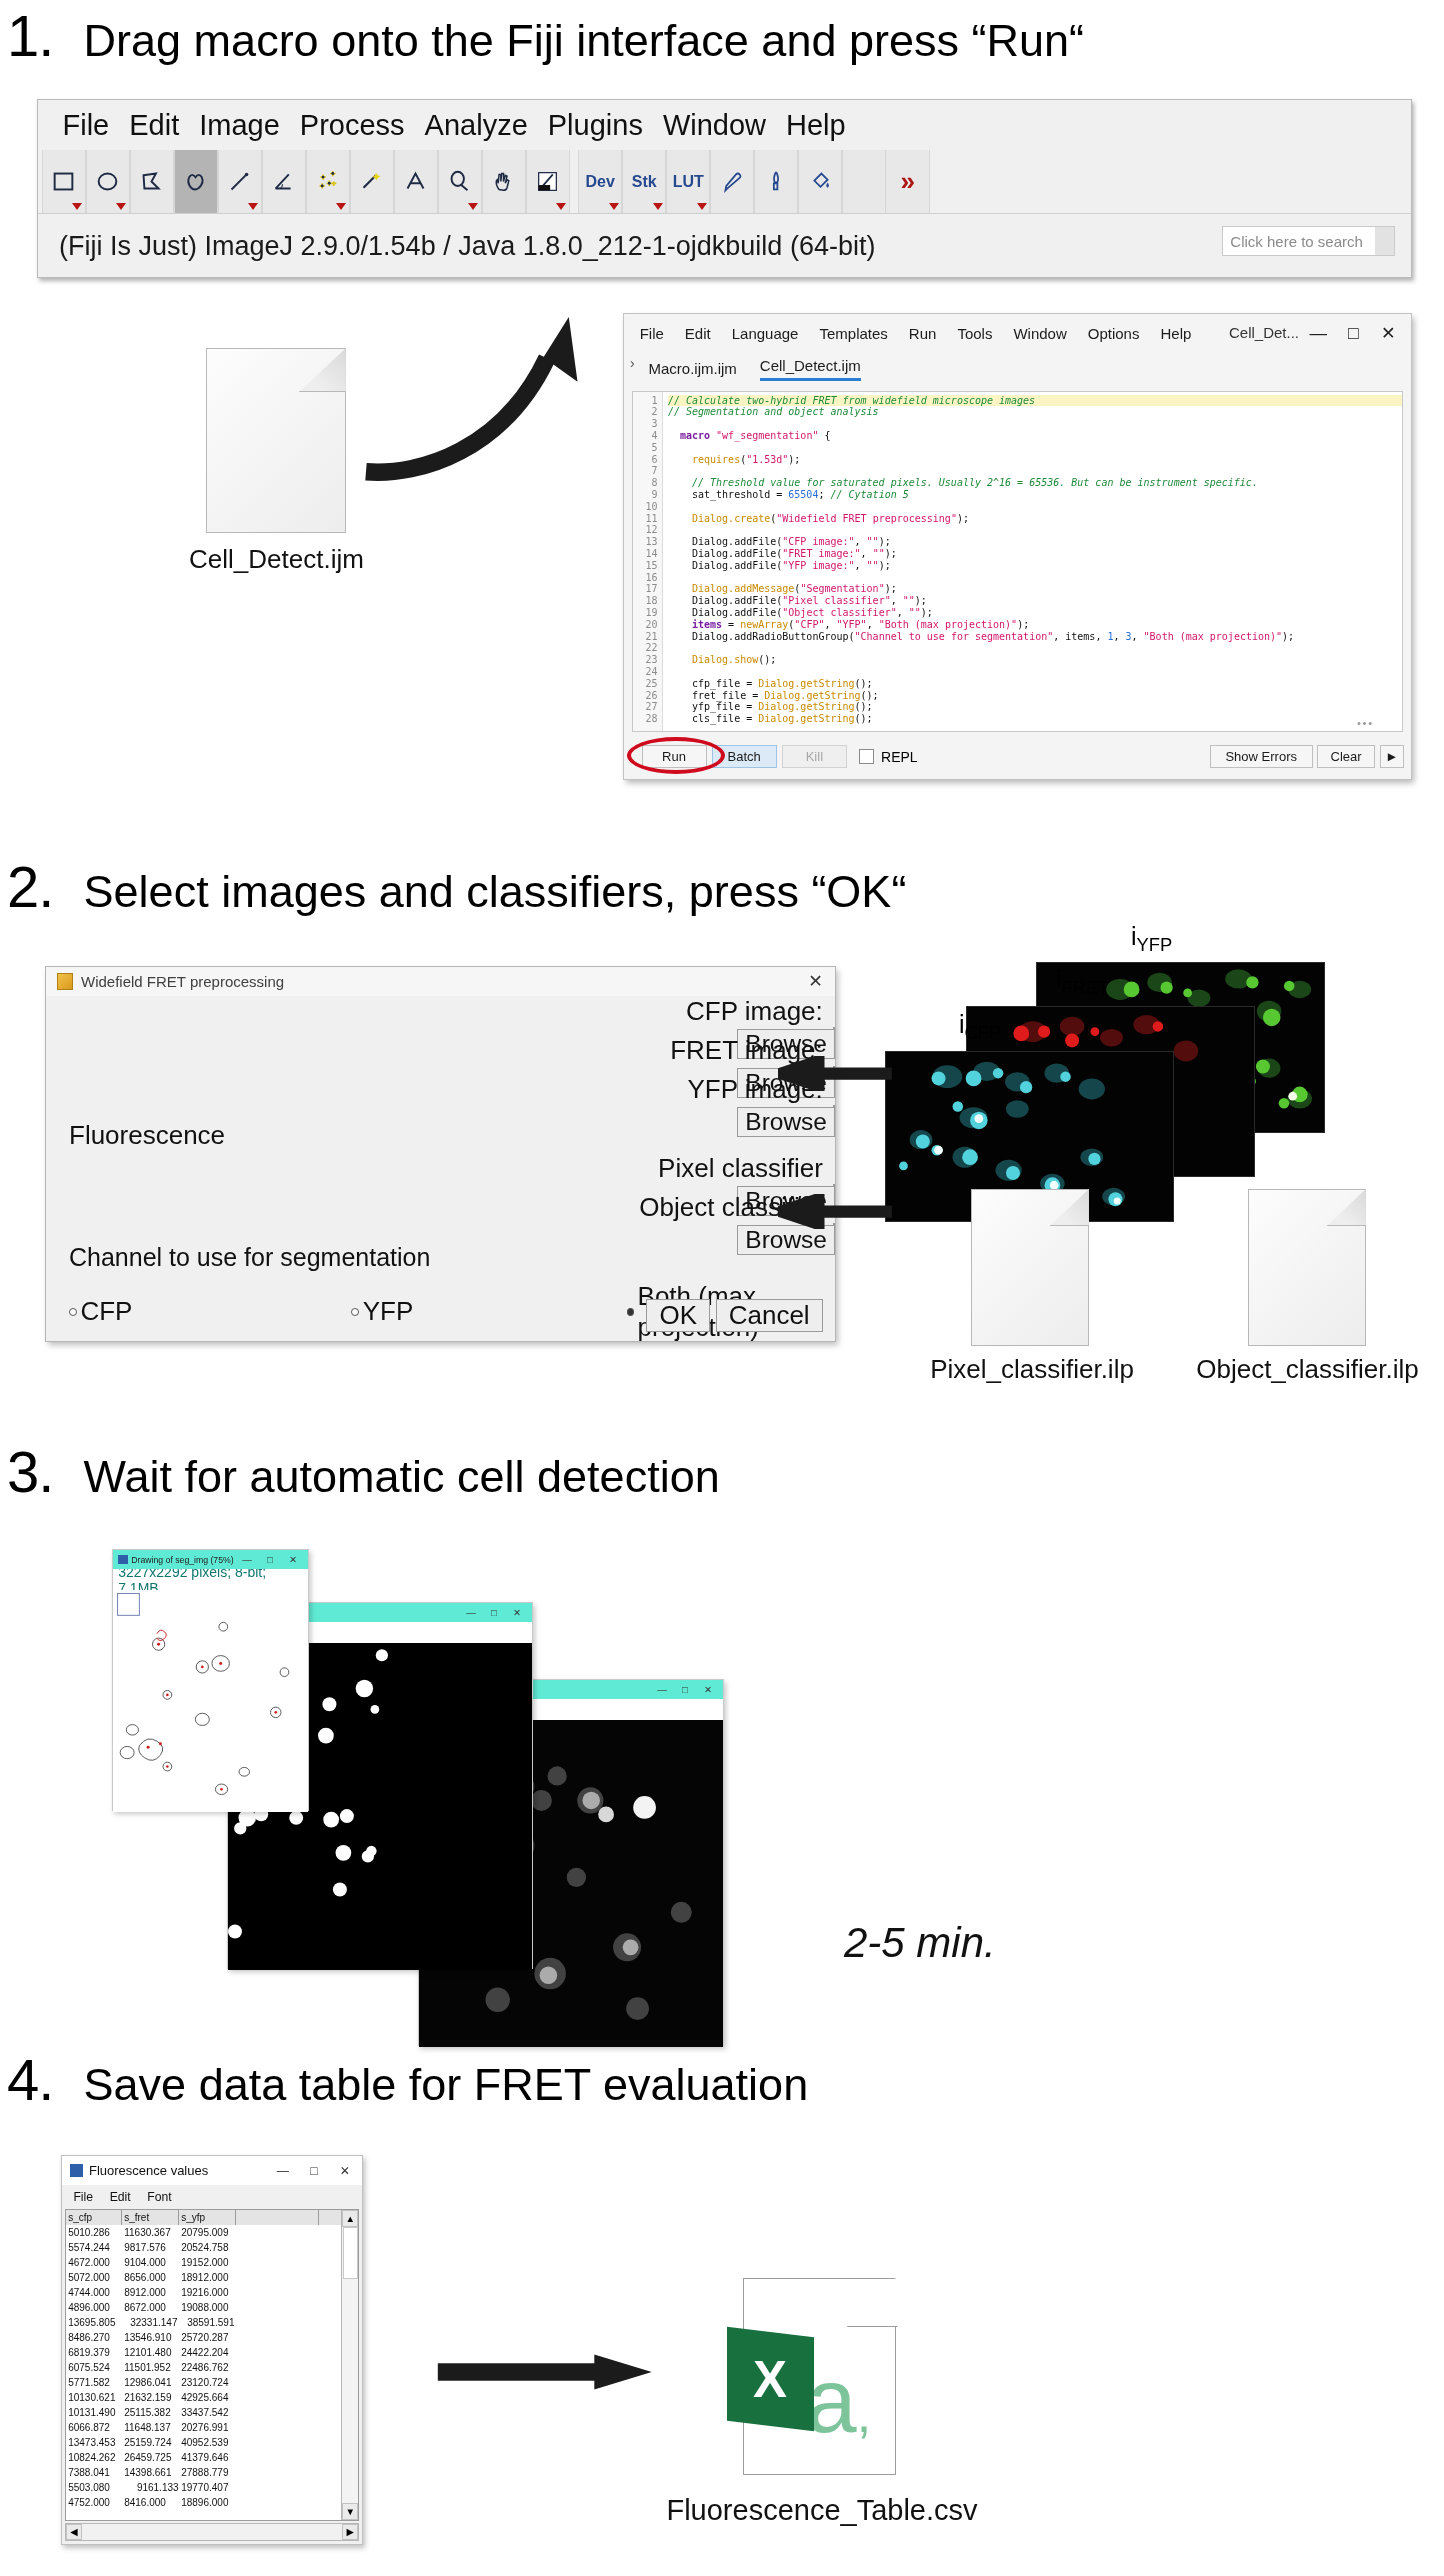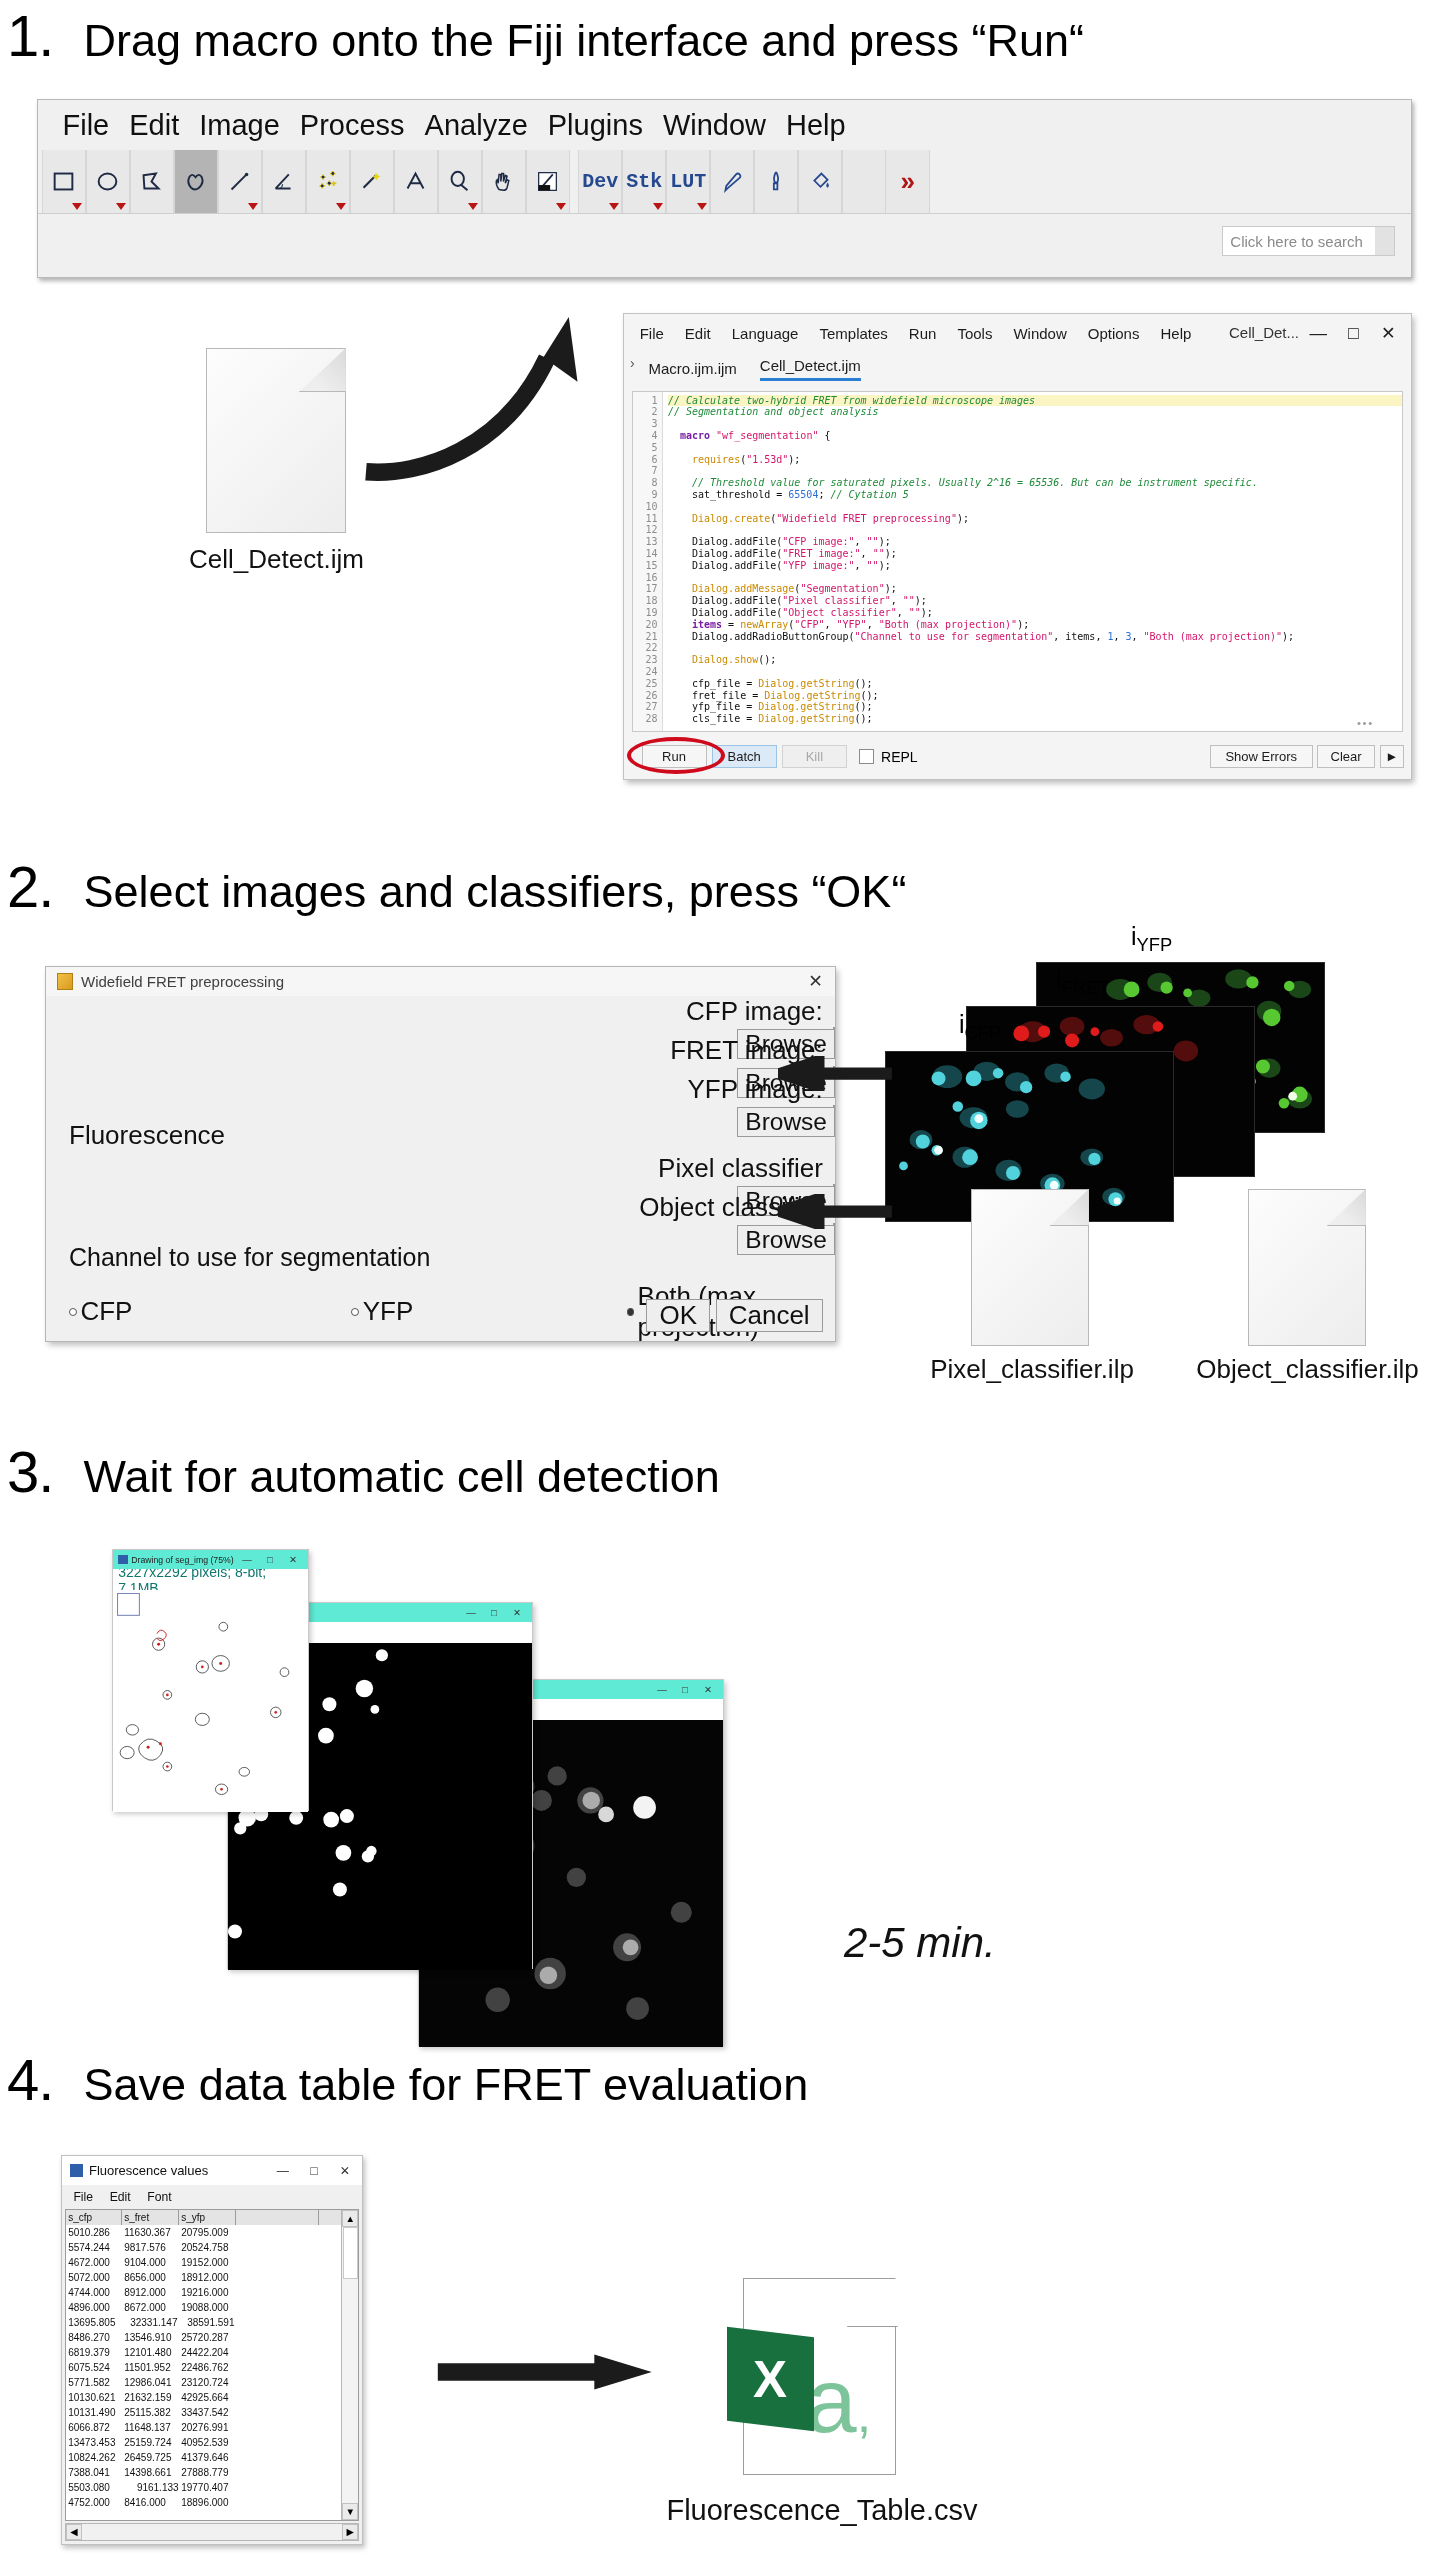"Dev" .tool-txt { font-family: Liberation Mono, monospace -> none; font-size: 20px -> 16px }
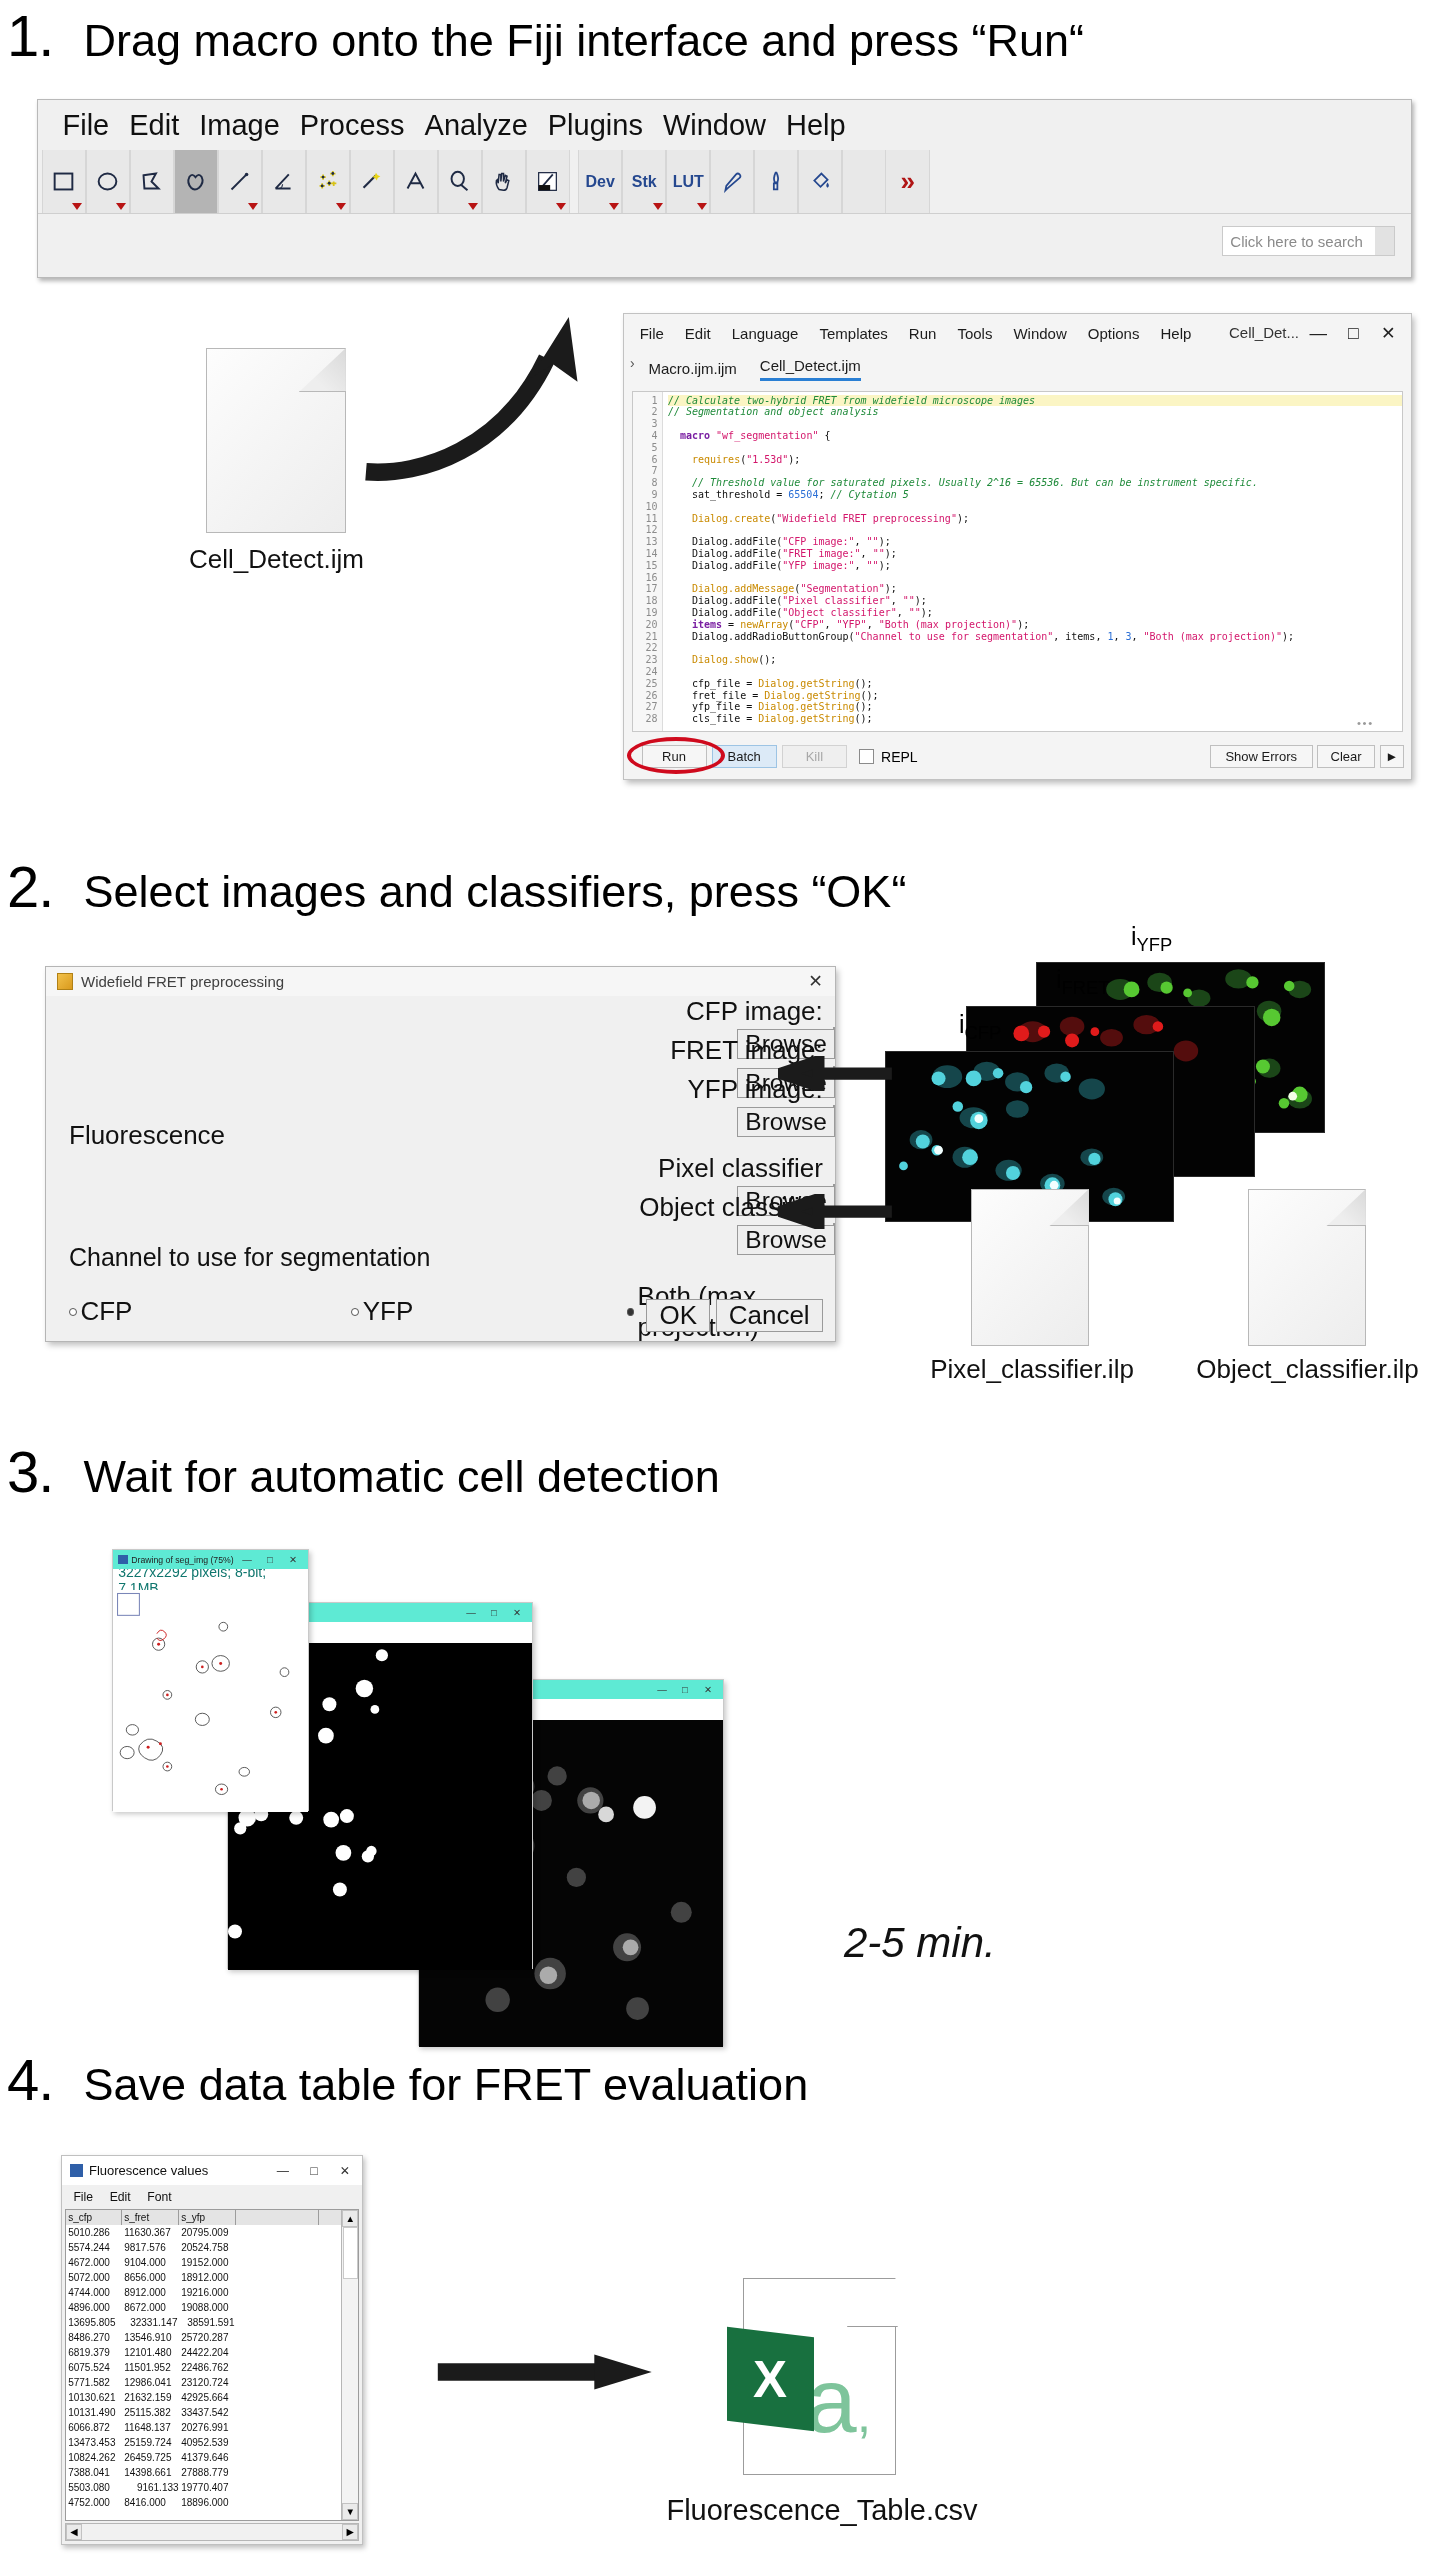"(Fiji Is Just) ImageJ 2.9.0/1.54b" span { html: none -> <span>(Fiji Is Just) ImageJ 2.9.0/1.54b / Java 1.8.0_212-1-ojdkbuild (64-bit)</span> }
